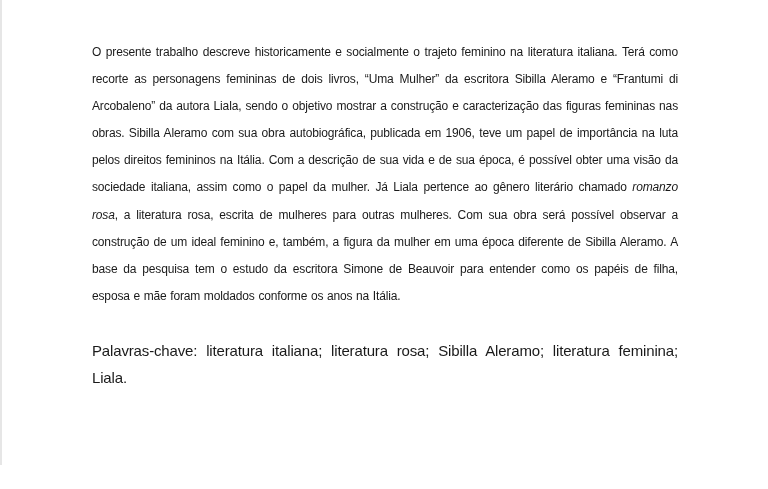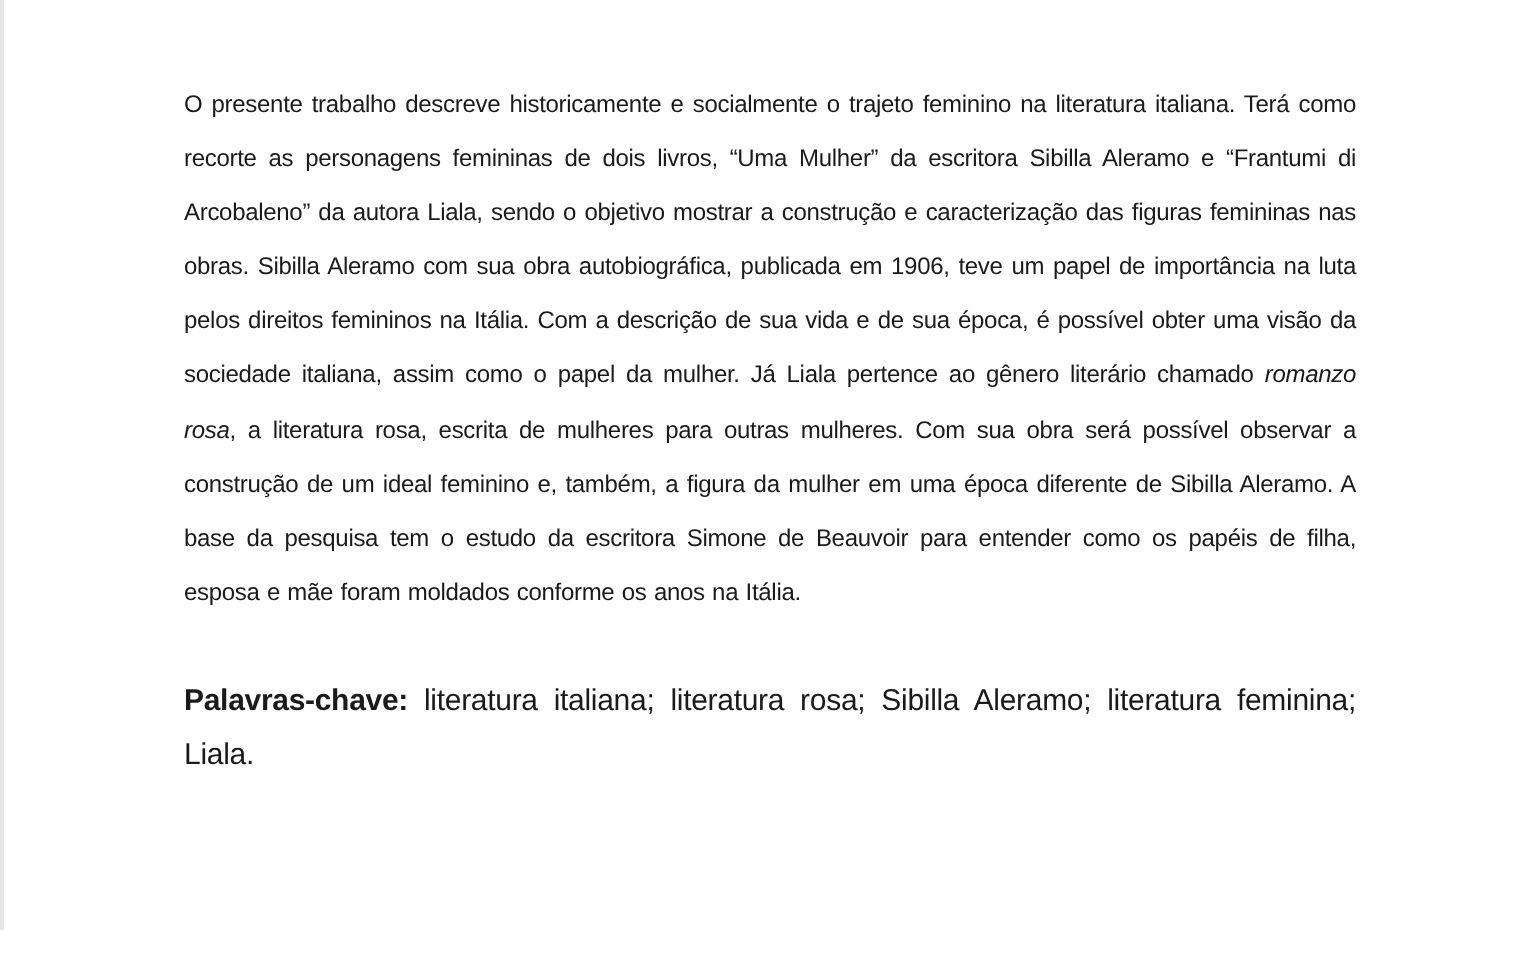"Palavras-chave:" .keywords strong { font-weight: bold -> normal }
